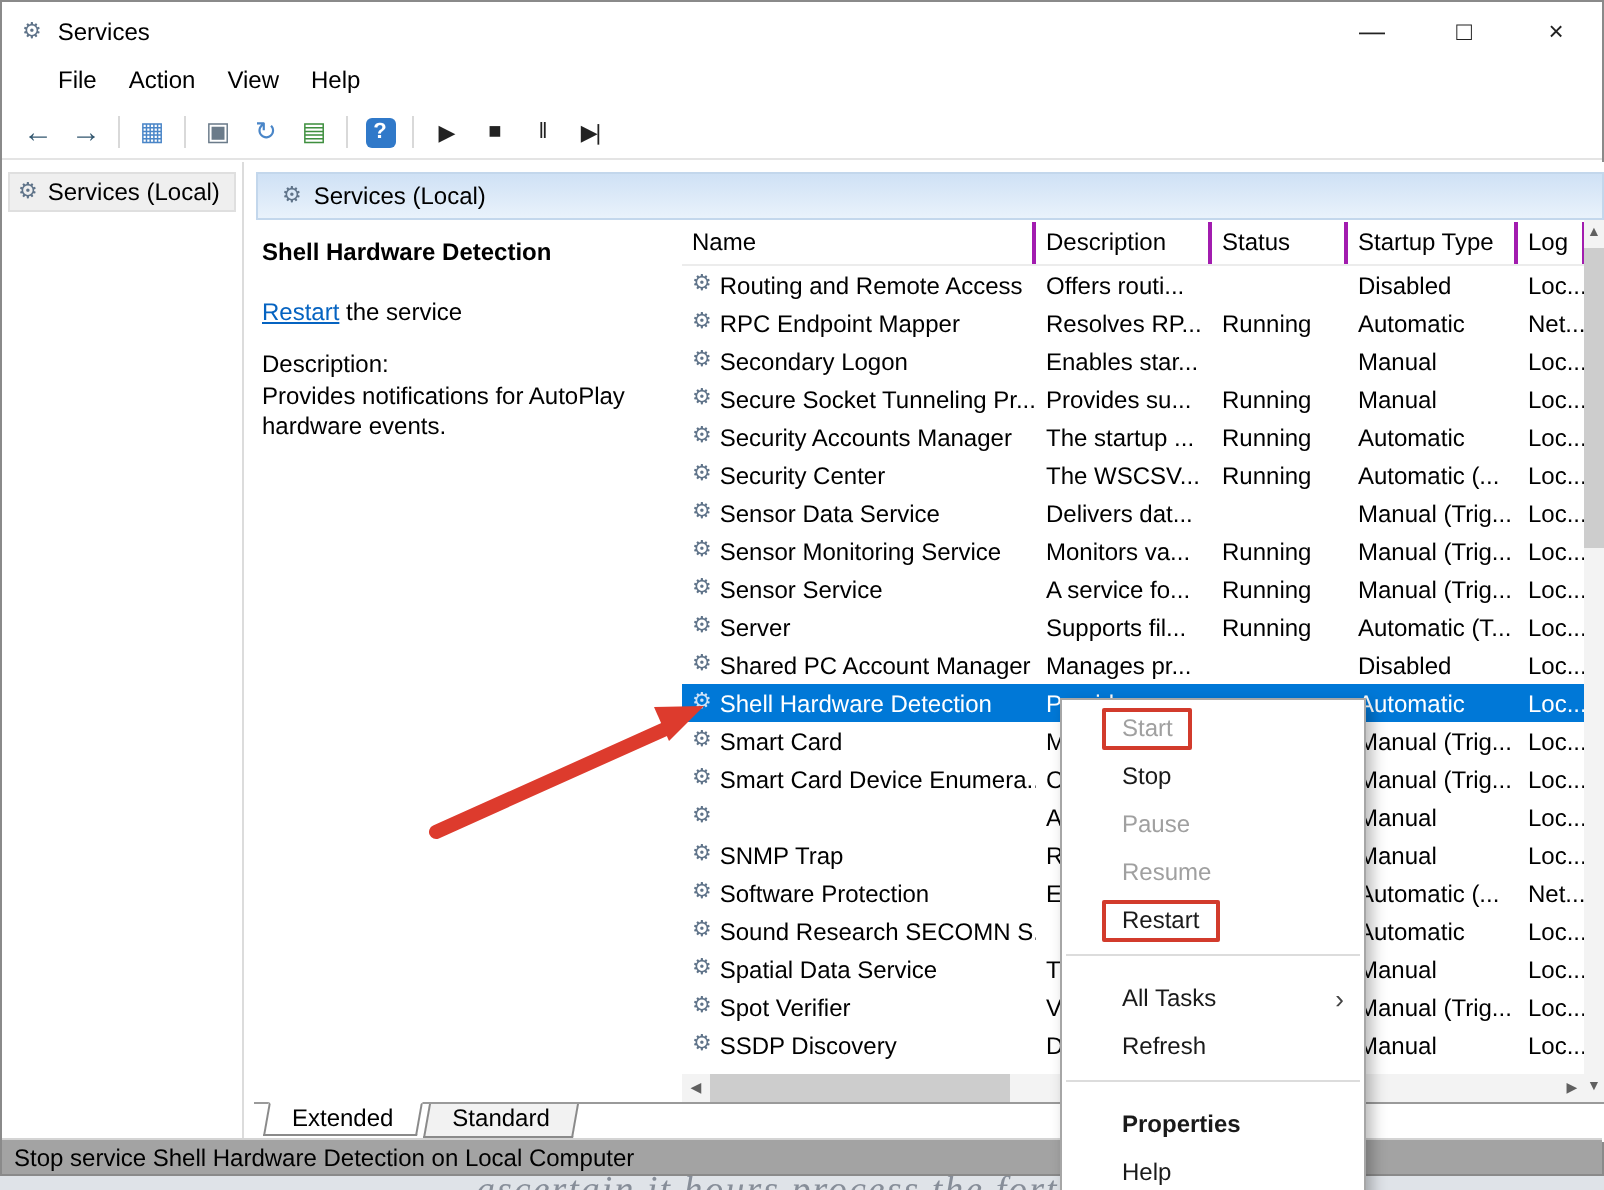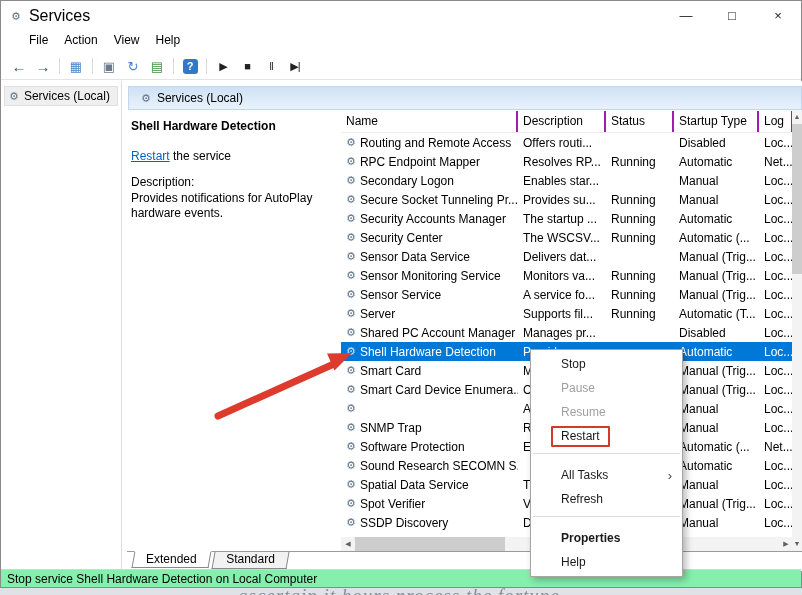"Services" .title-text { font-size: 16px -> 12px }
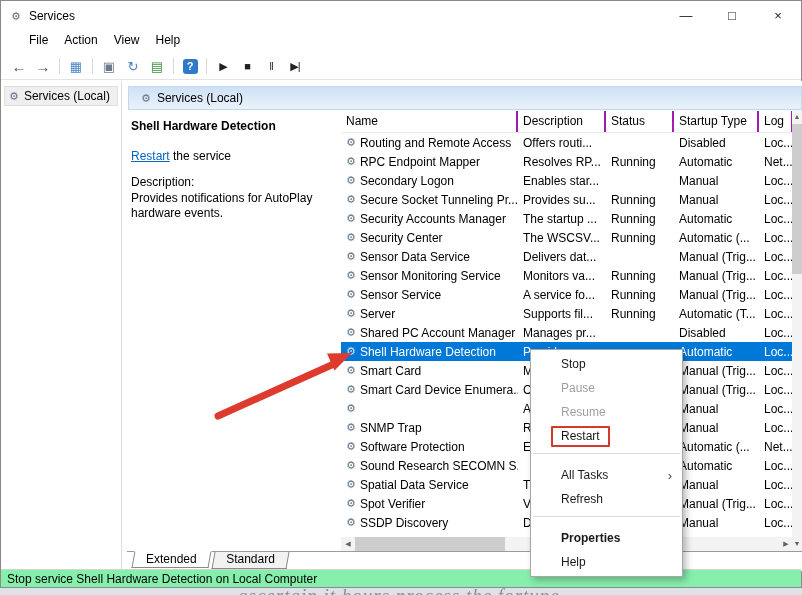"Start" div.cm-item { html: none -> <div> <span>Start</span> </div> }
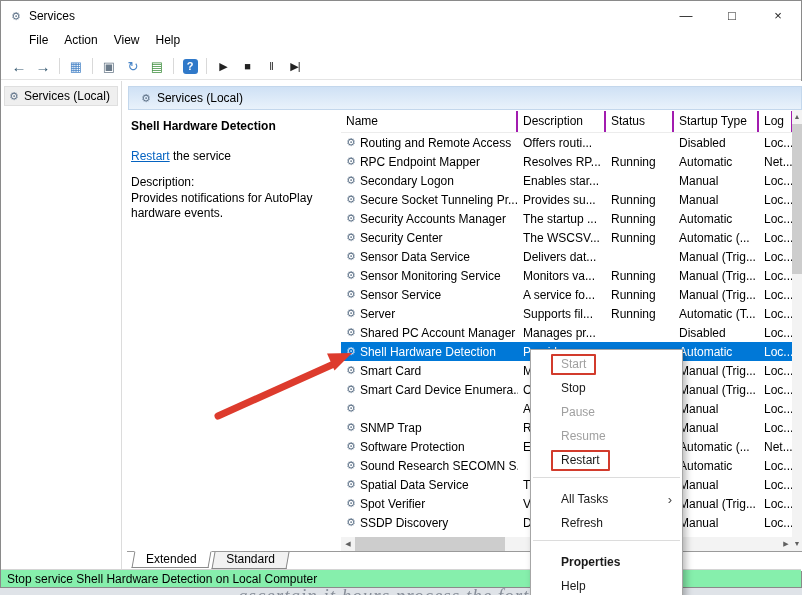"Stop service Shell Hardware Detection" .statusbar { background: #86efac -> #a3a3a3 }
